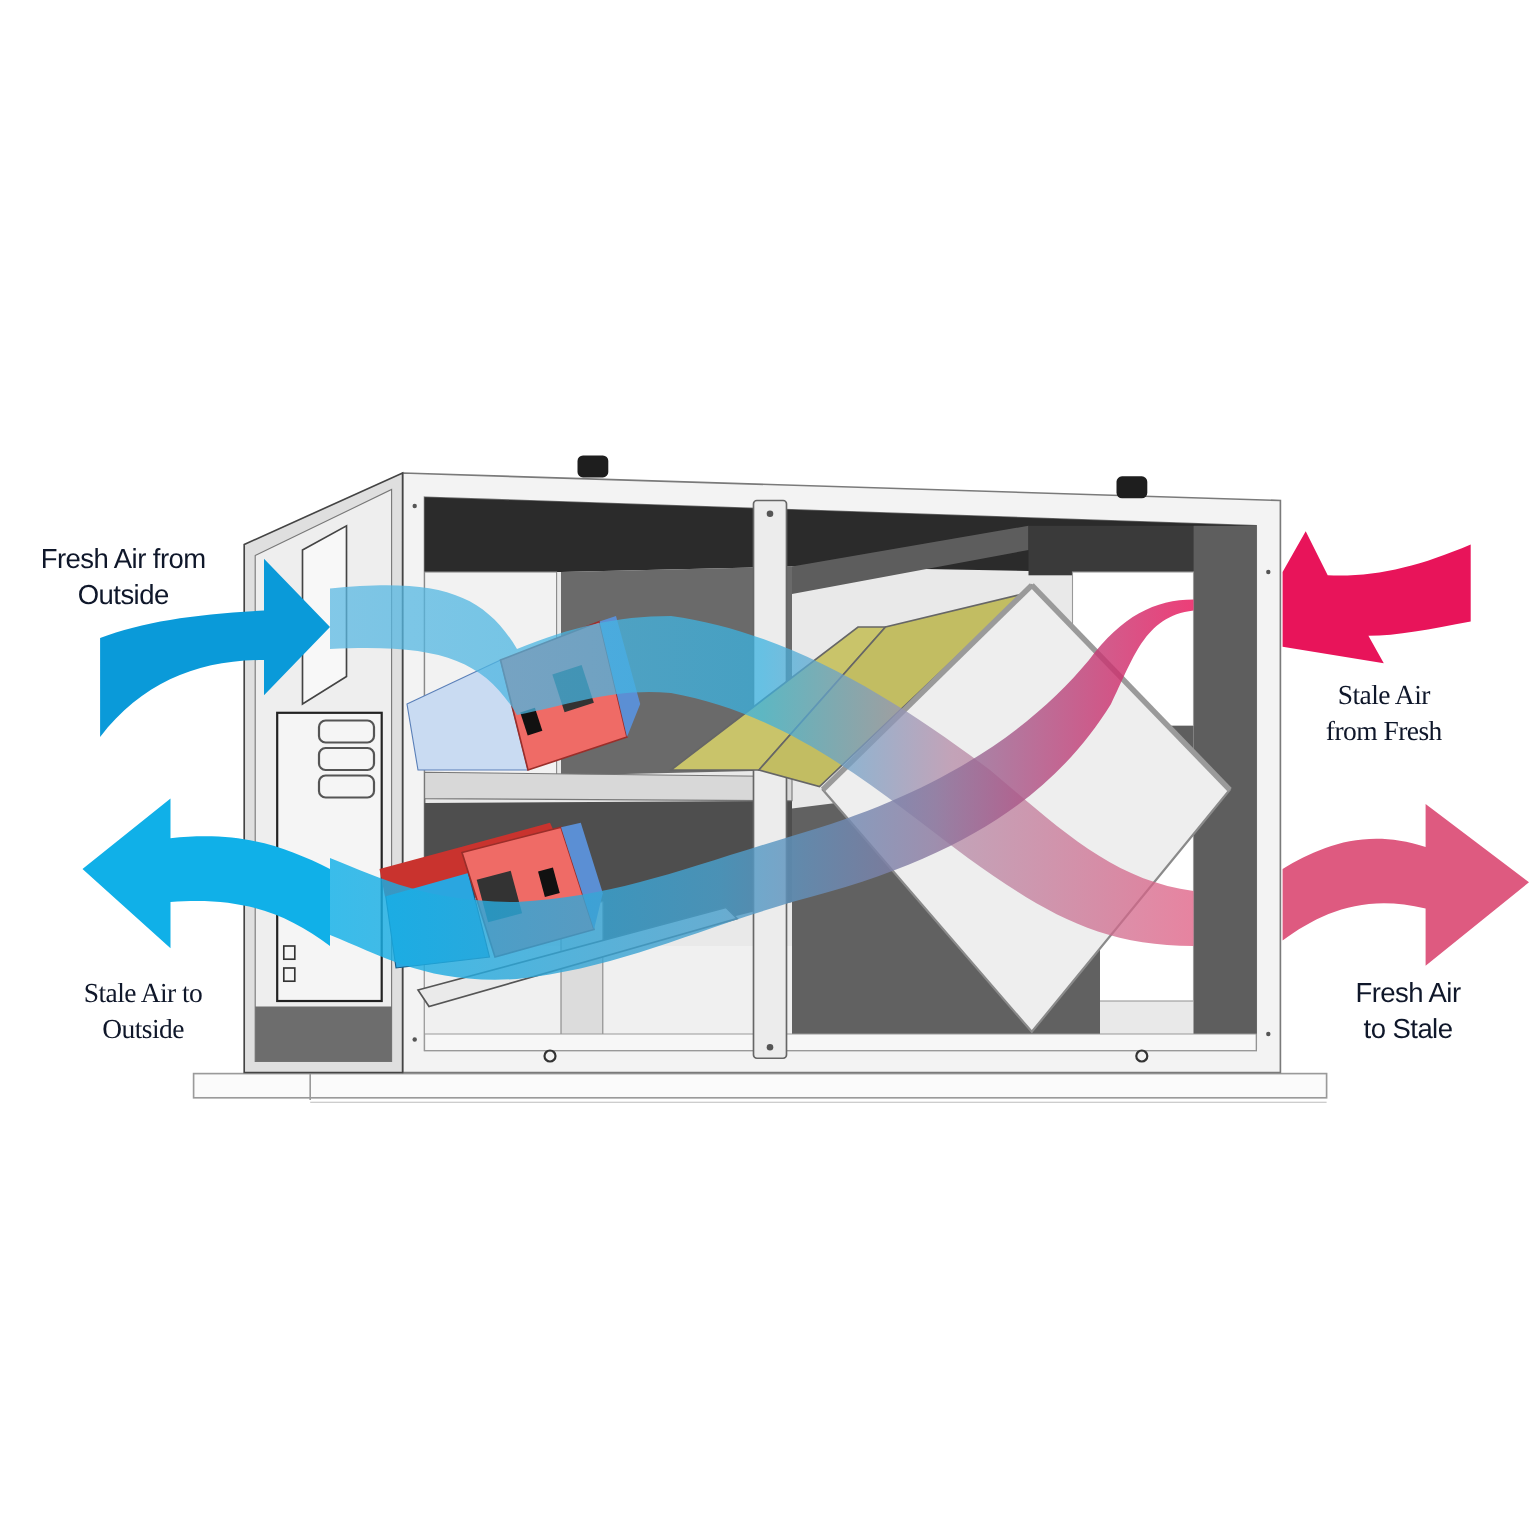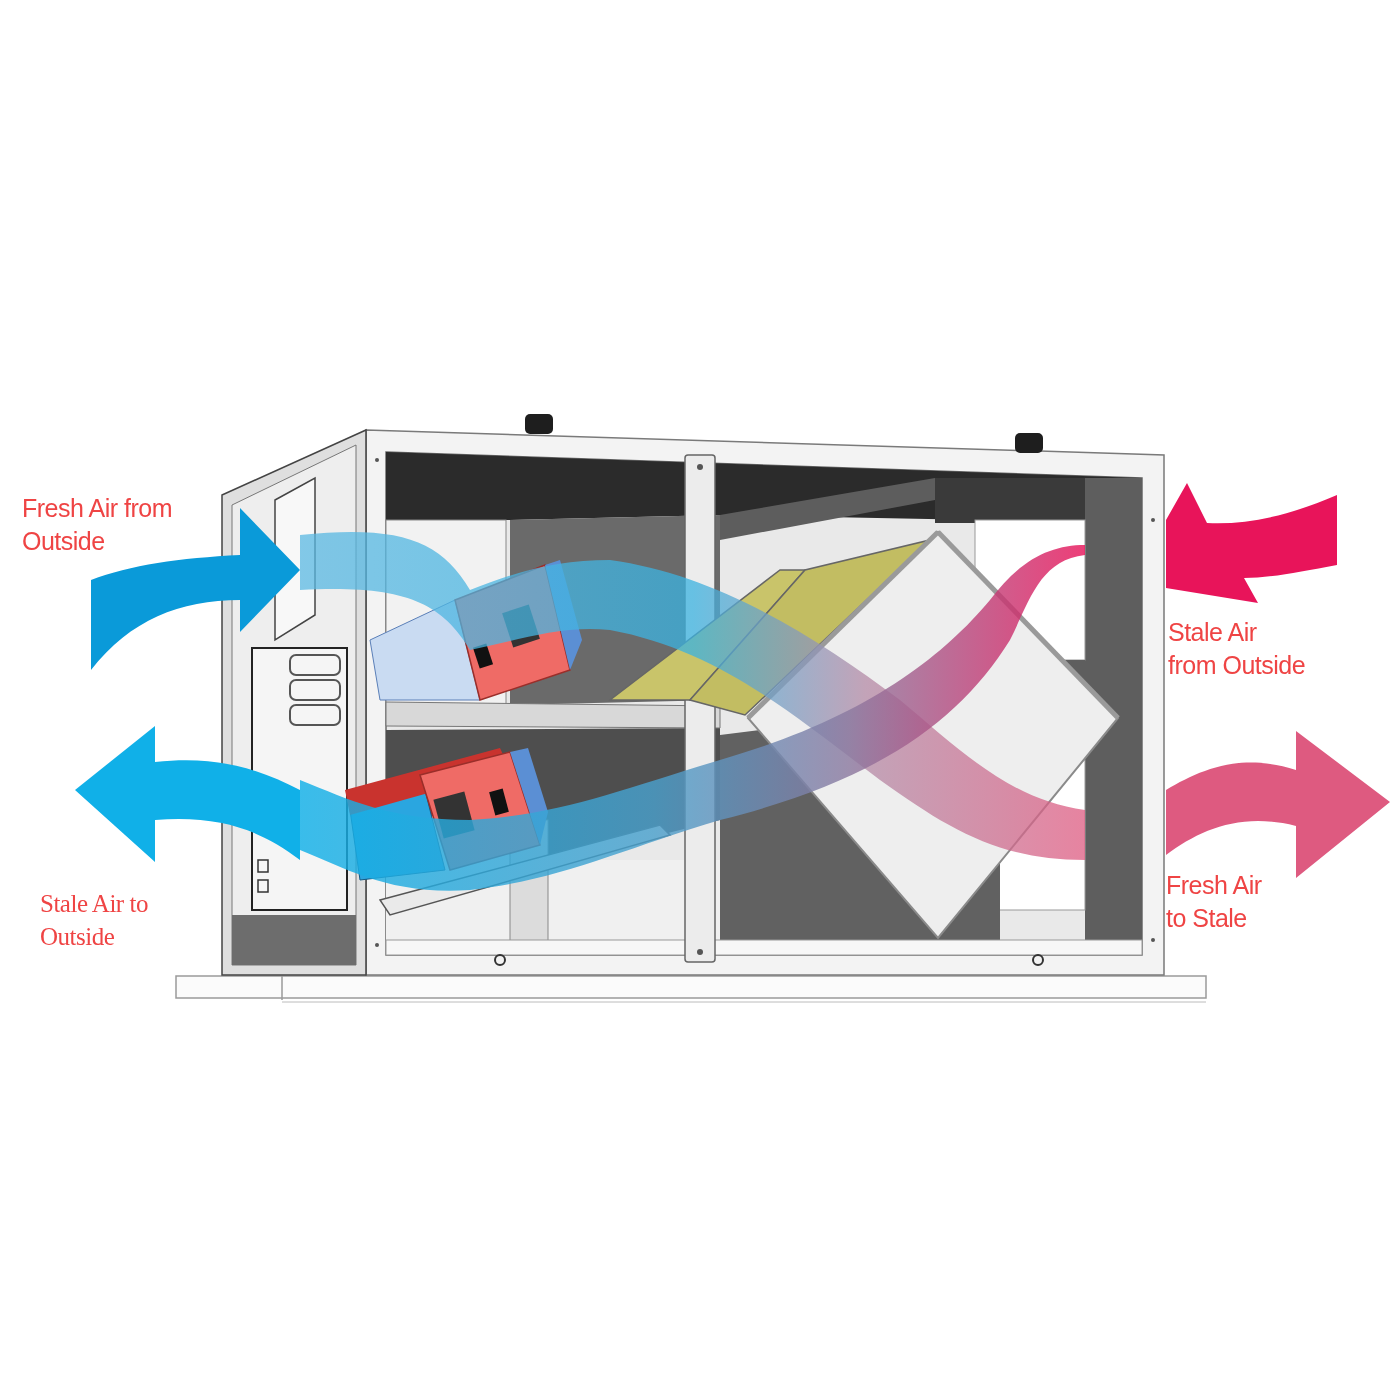"Fresh Air from" .label { color: #ef4444 -> #0f172a; text-align: none -> center }
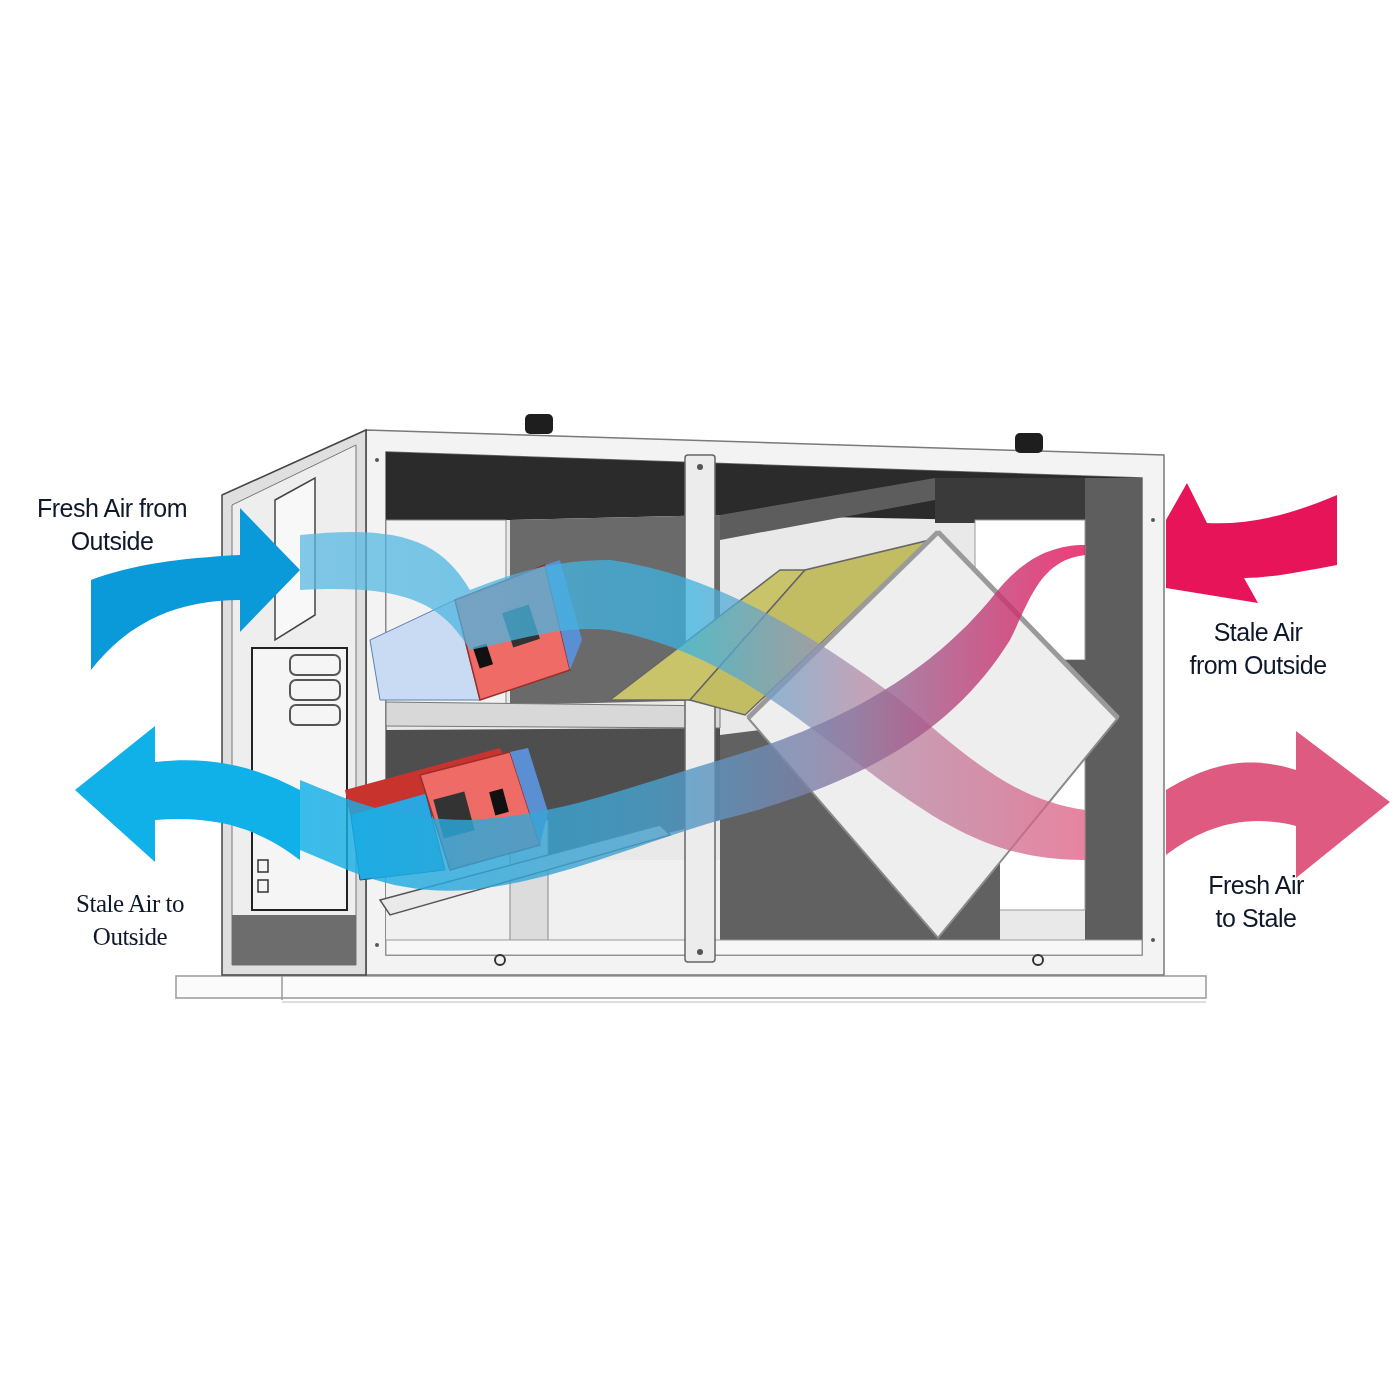"Stale Air" div.label { font-family: none -> Liberation Serif, serif }
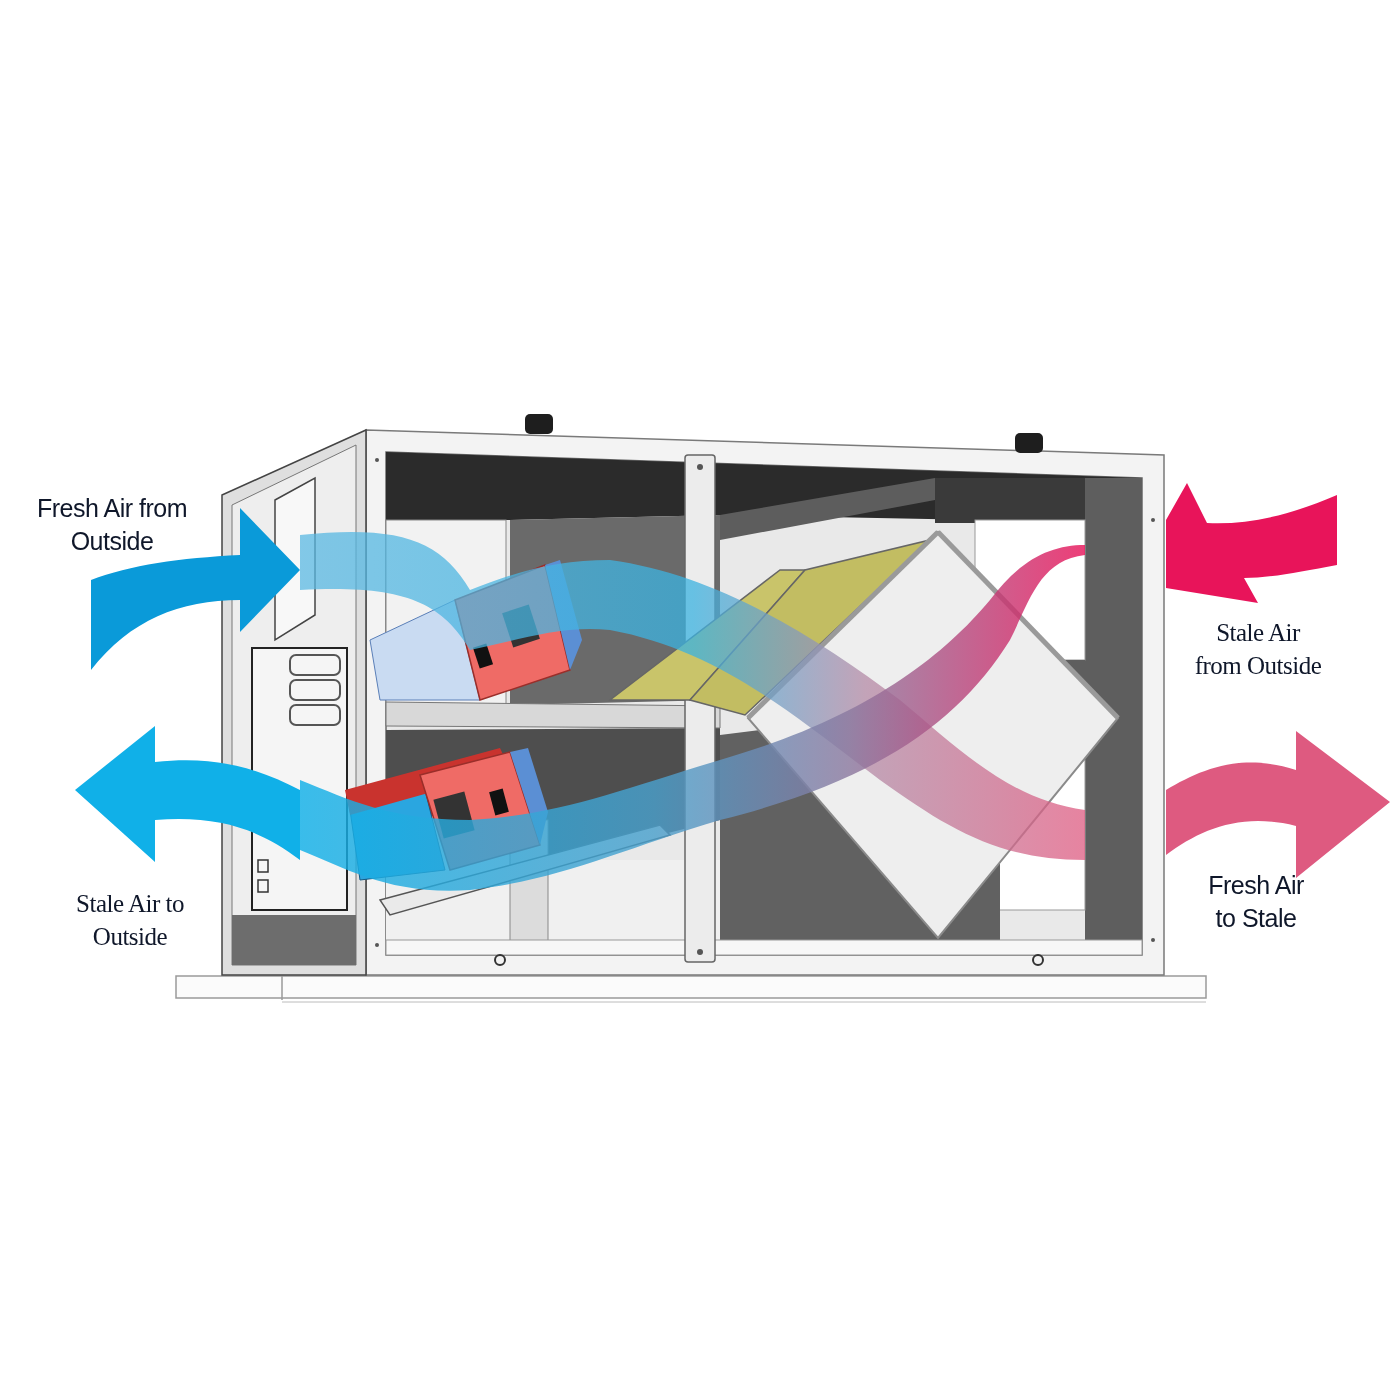"from Outside" span { text: Outside -> Fresh }
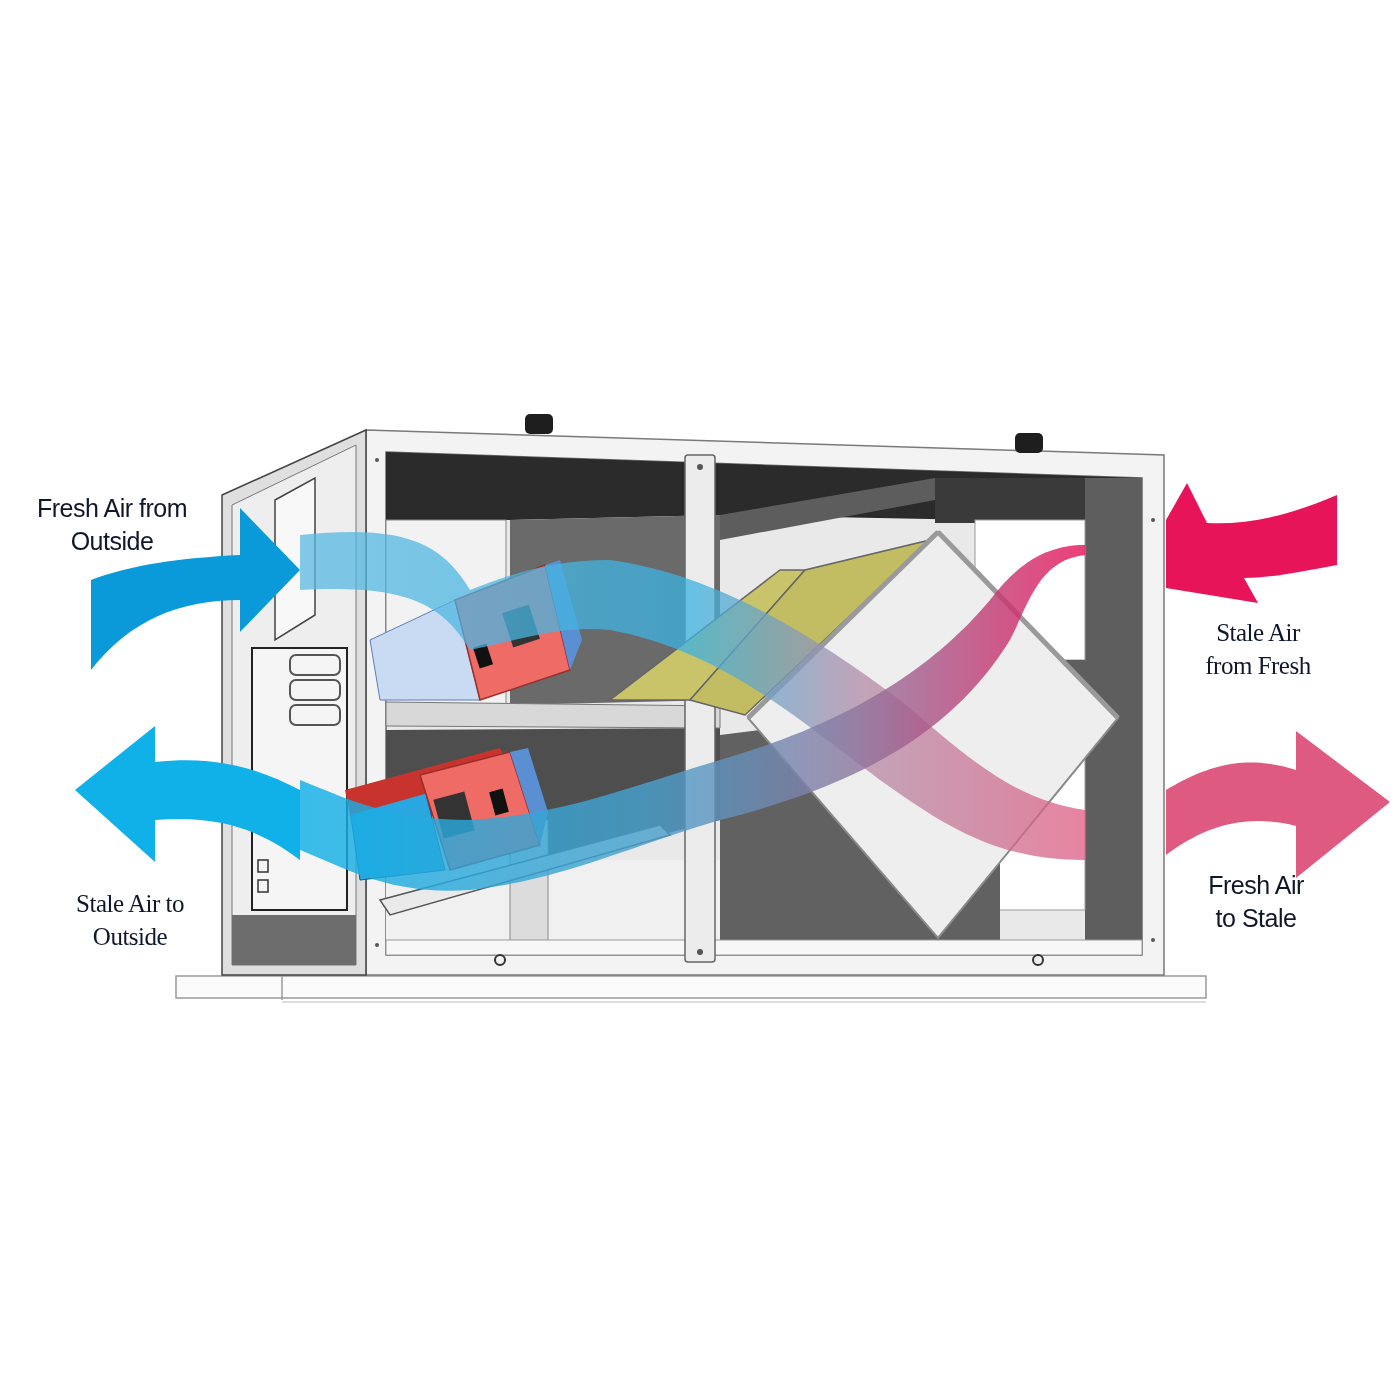"Fresh Air" div.label { padding-left: none -> 24px; top: 869px -> 887px }
